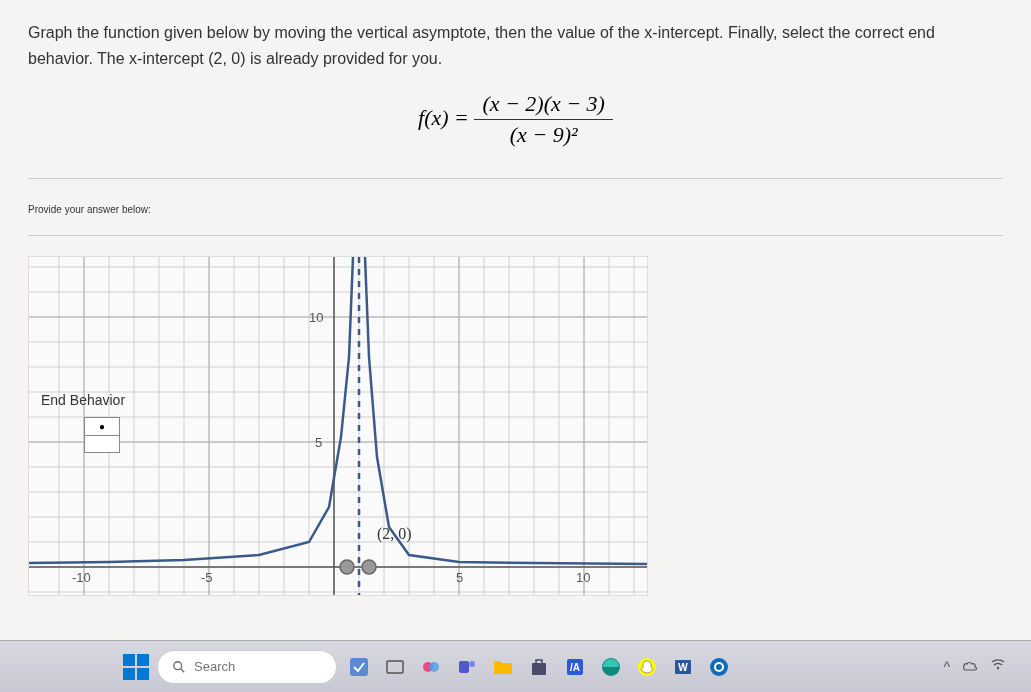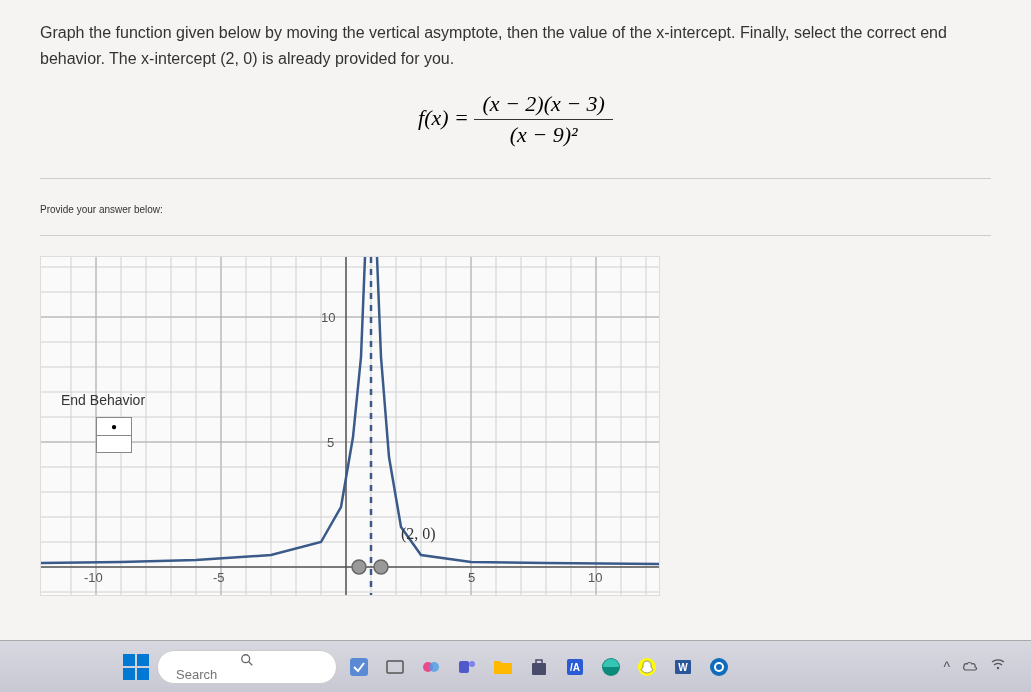"Graph the function given below" .content-area { padding: 20px 40px -> 20px 28px }
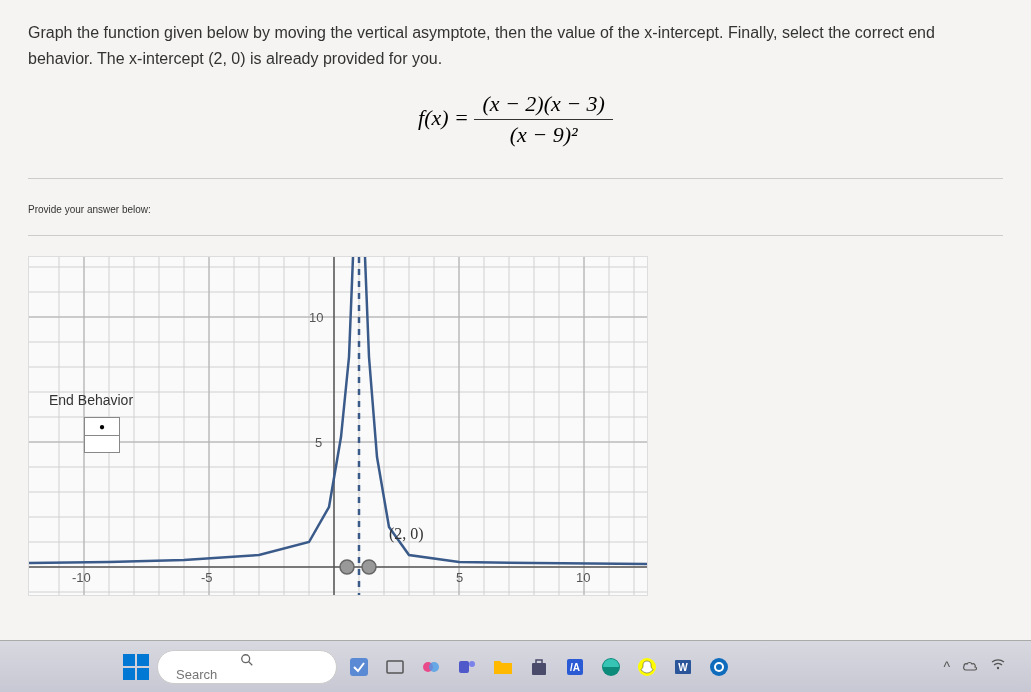"End Behavior" .end-behavior-label { left: 20px -> 12px }
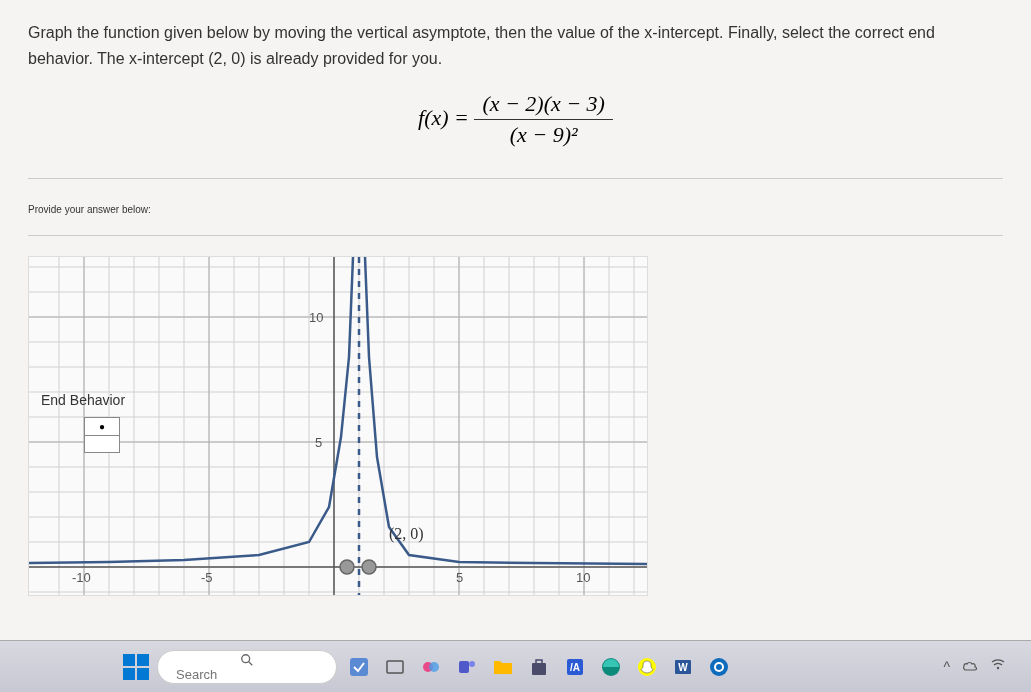"(2, 0)" div.point-label { left: 360px -> 348px }
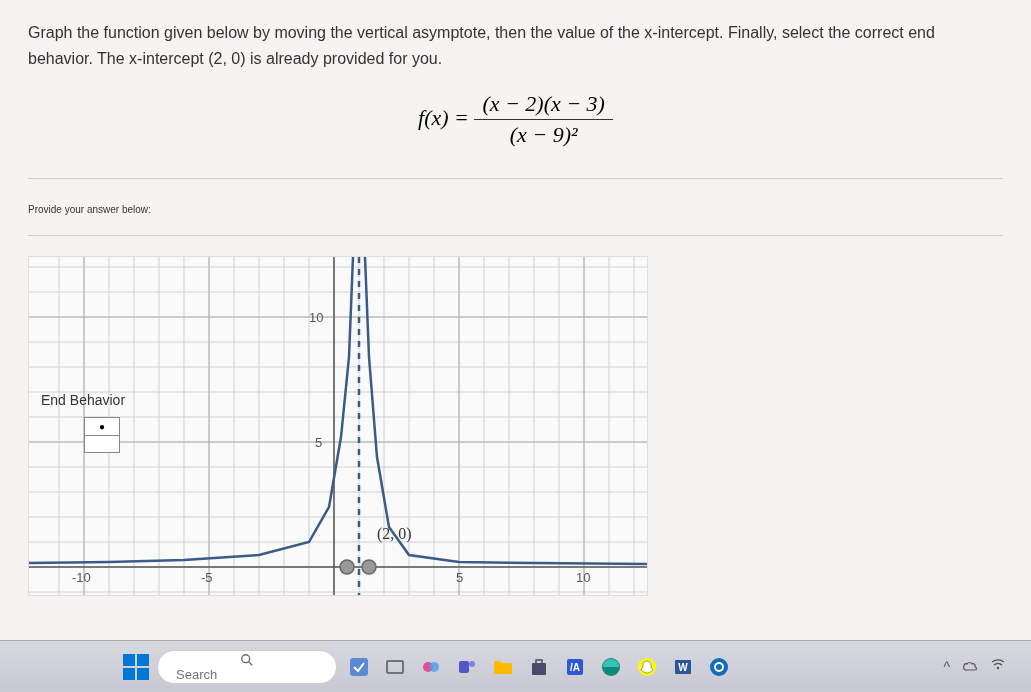"Search" .search-box { flex-direction: column -> none; padding: 2px 14px -> 12px 14px }
